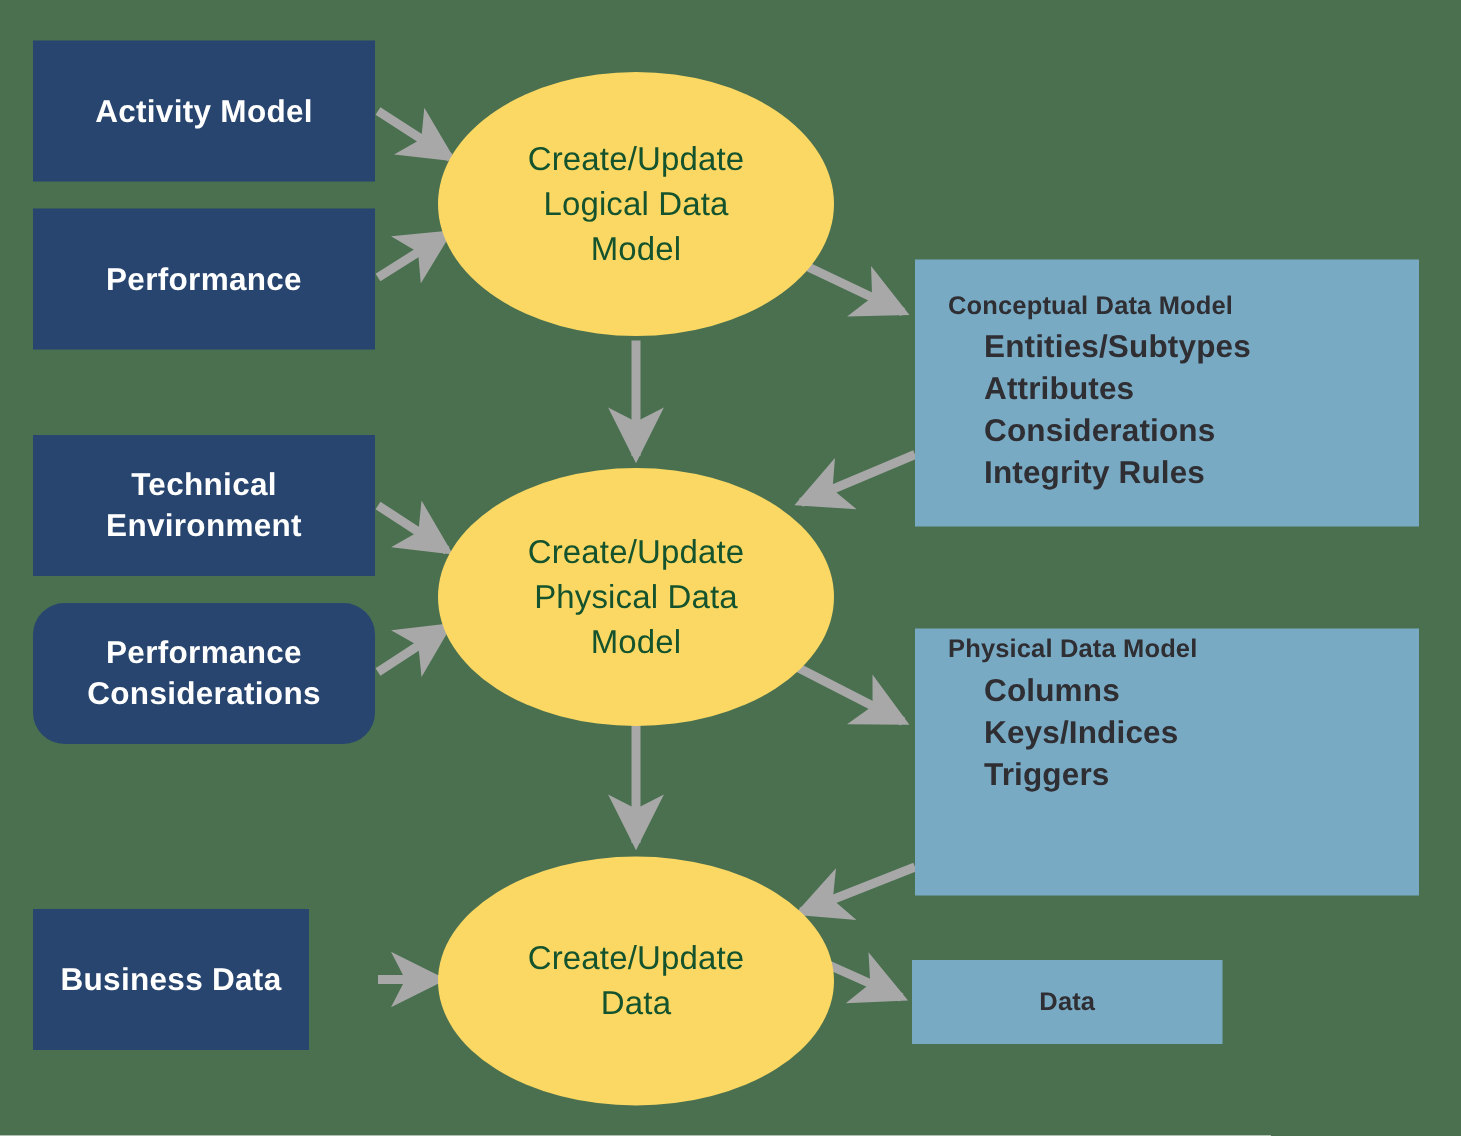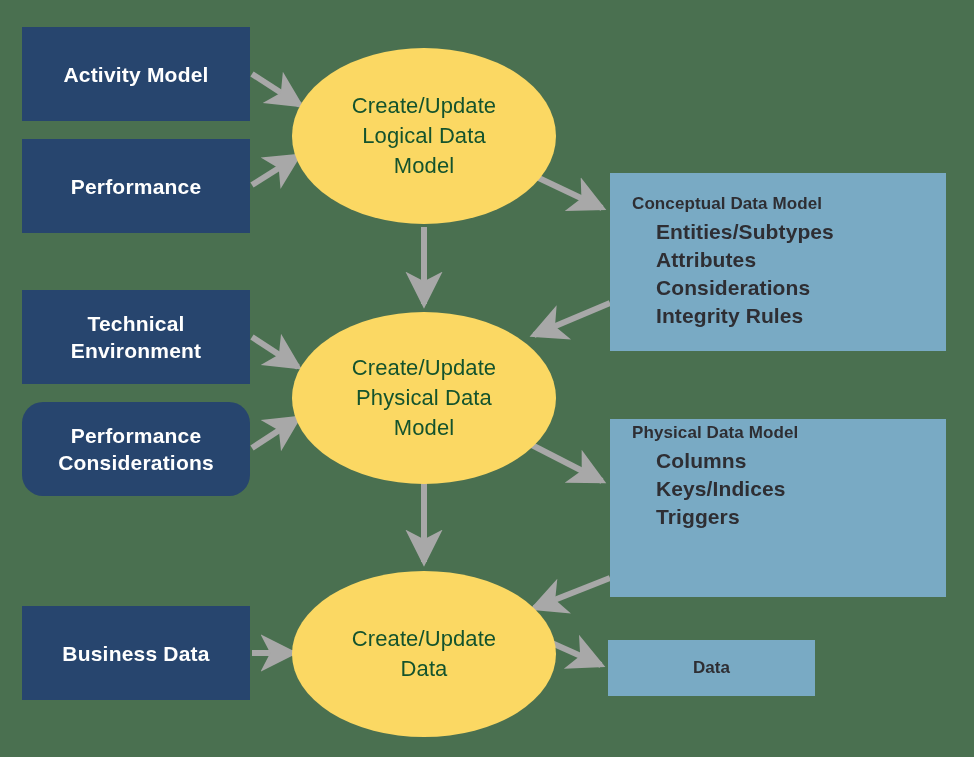"Business Data" div.node { width: 228px -> 184px }
